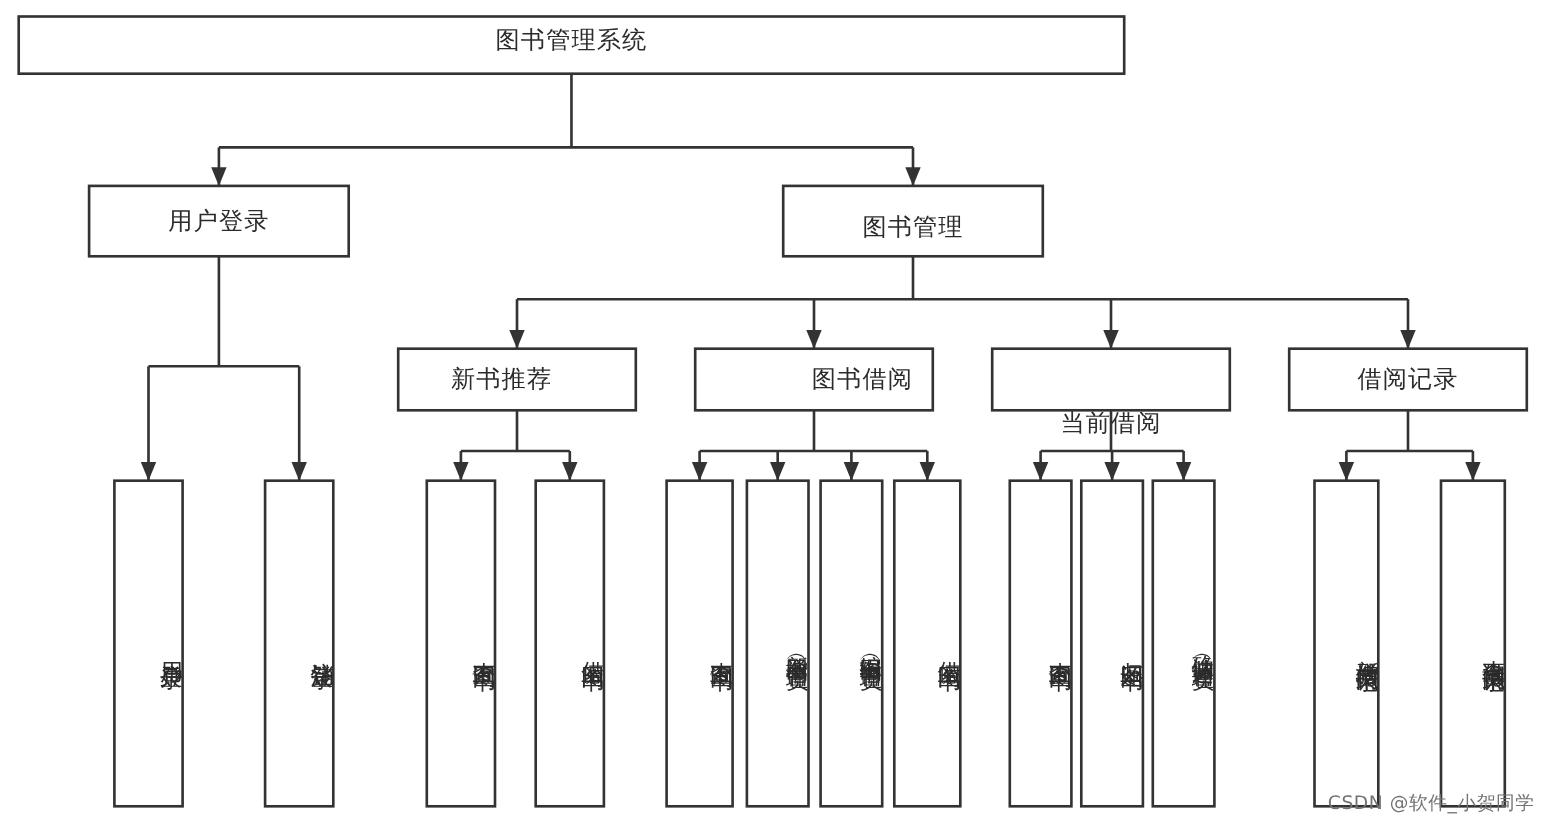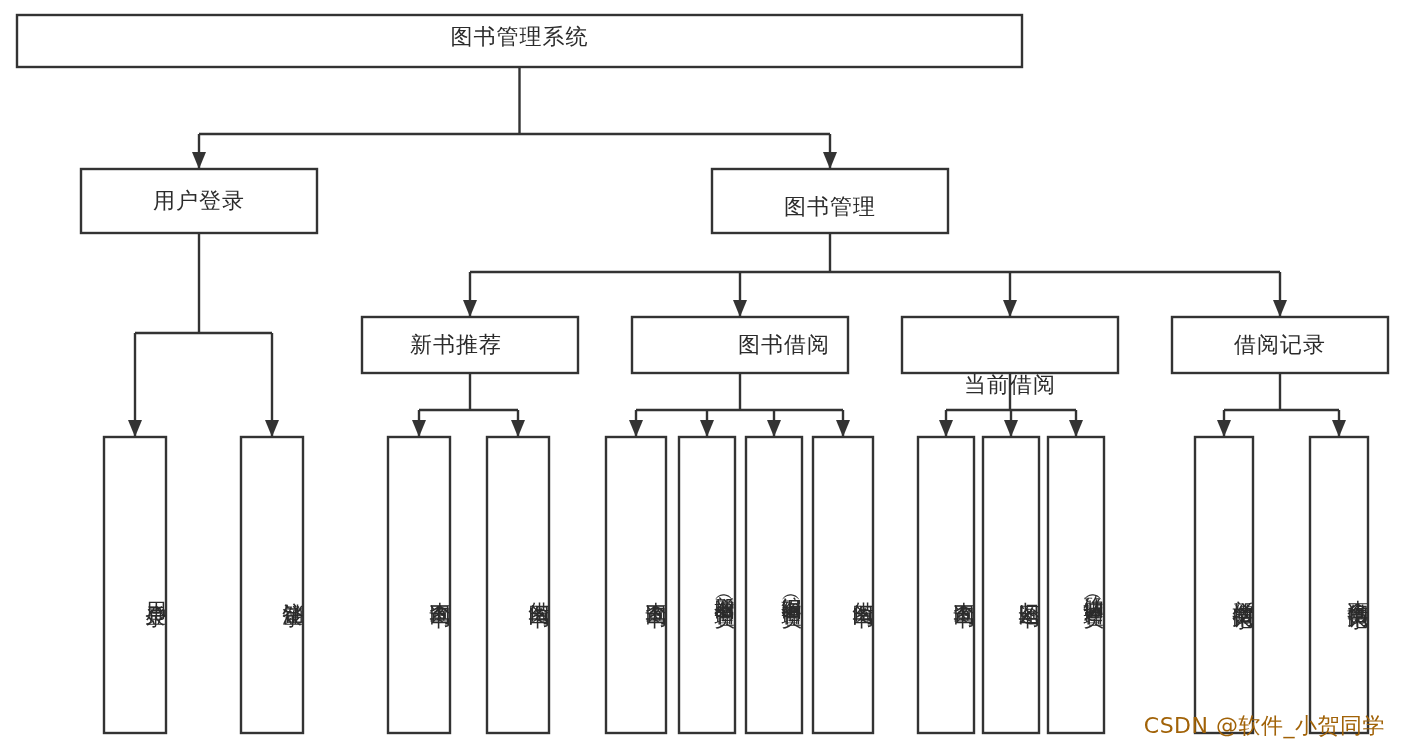"CSDN @软件_小贺同学" #watermark { color: #a16207 -> #737373; font-size: 22px -> 17px; right: 20px -> 10px }
